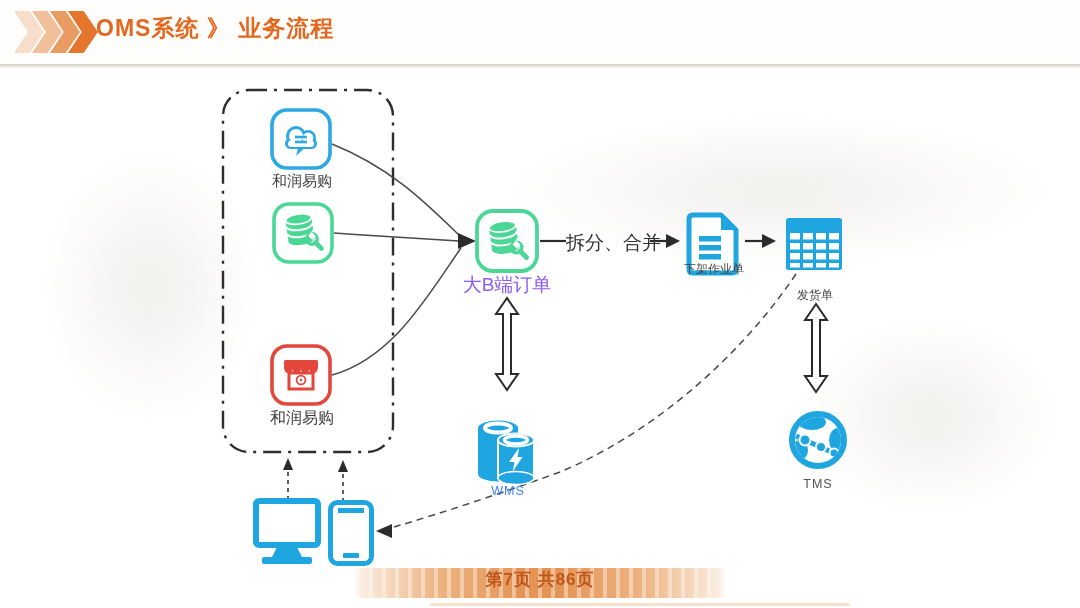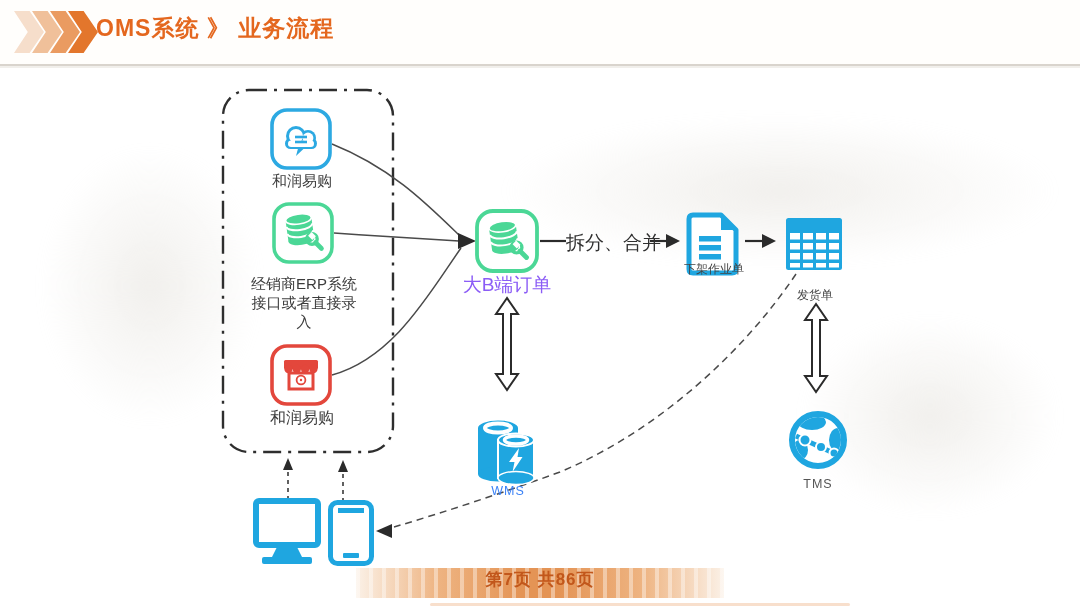"经销商ERP系统接口或者直接录入" div.lbl { html: <div>经销商ERP系统接口或者直接录入</div> -> none }
